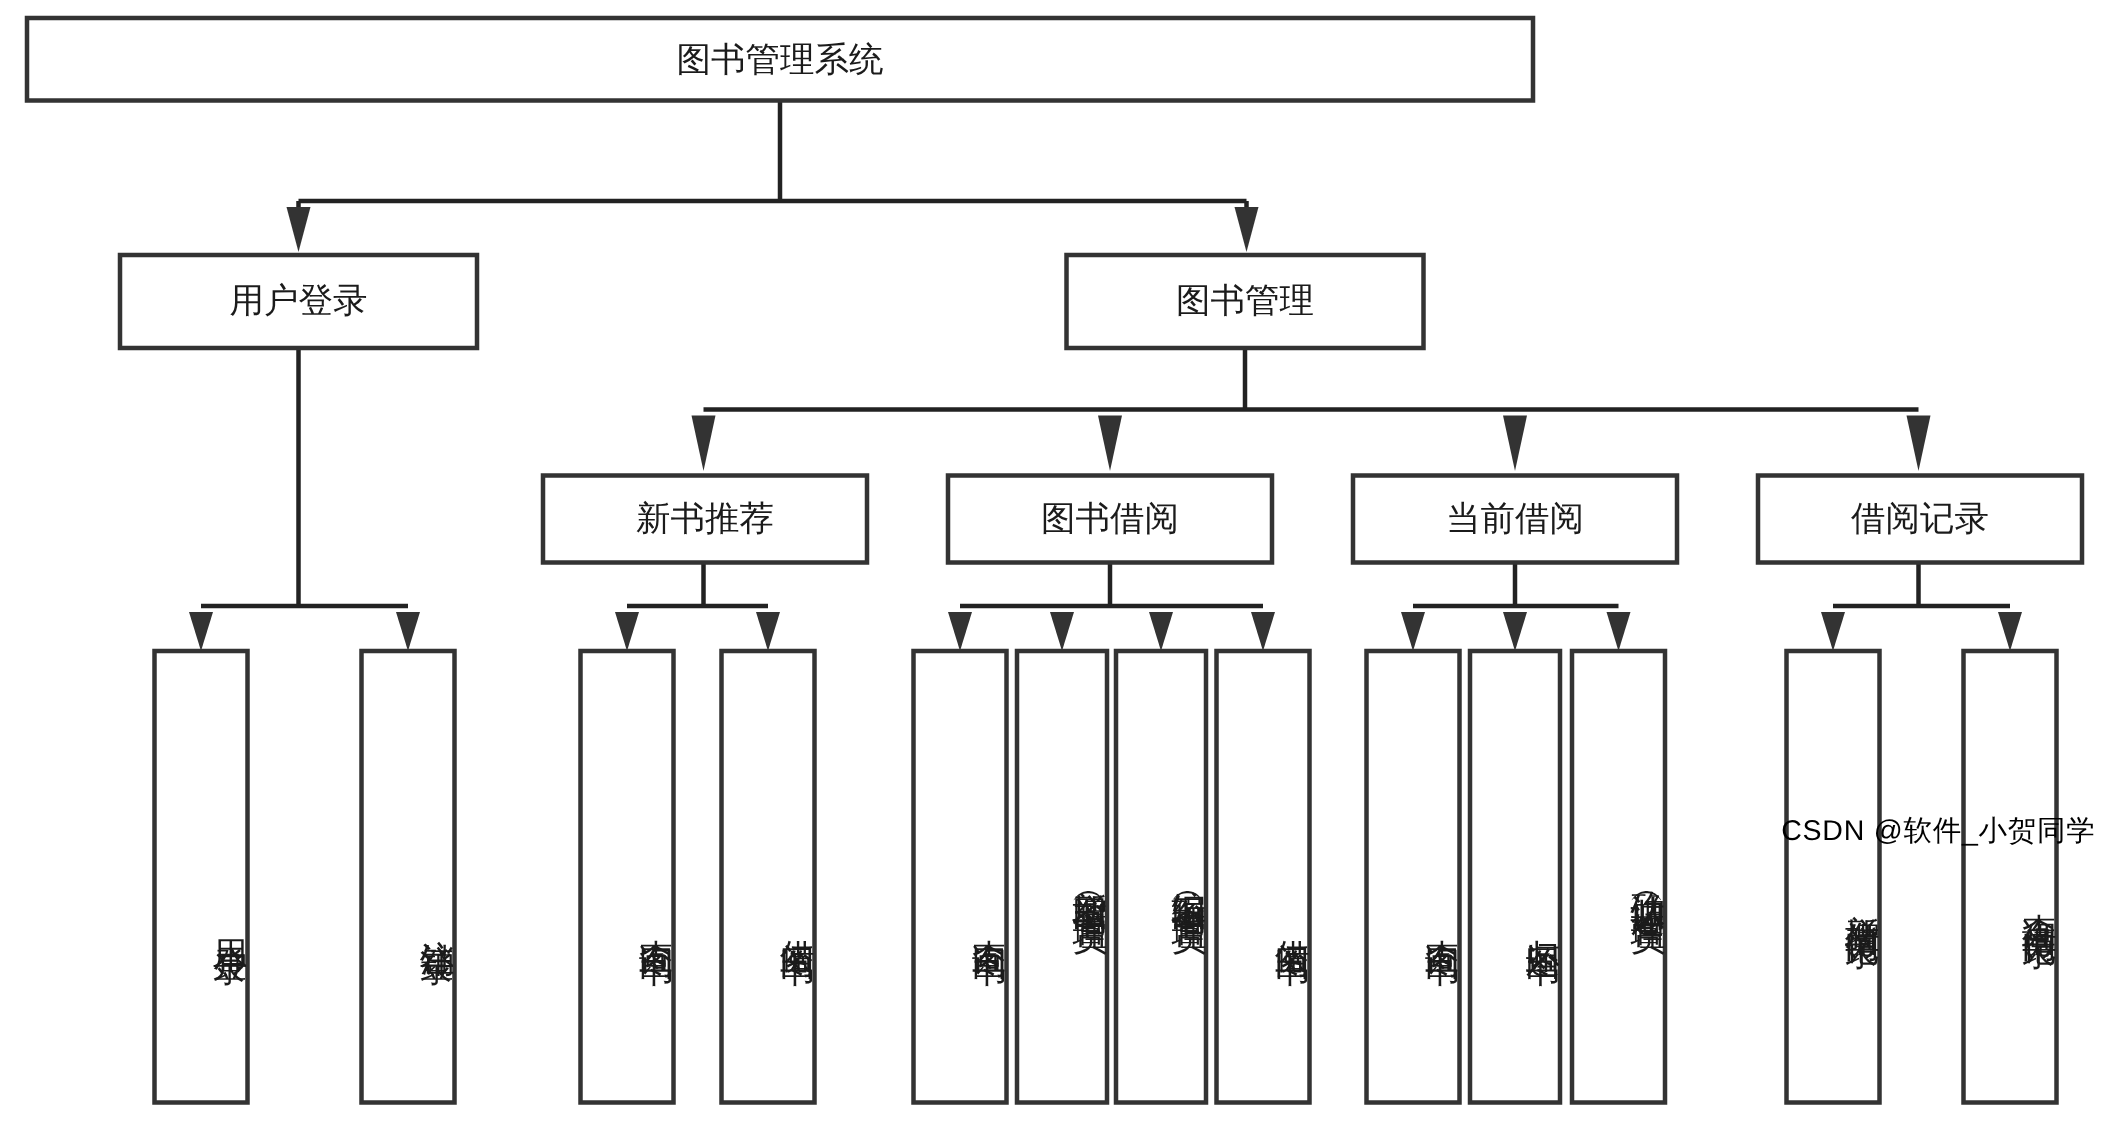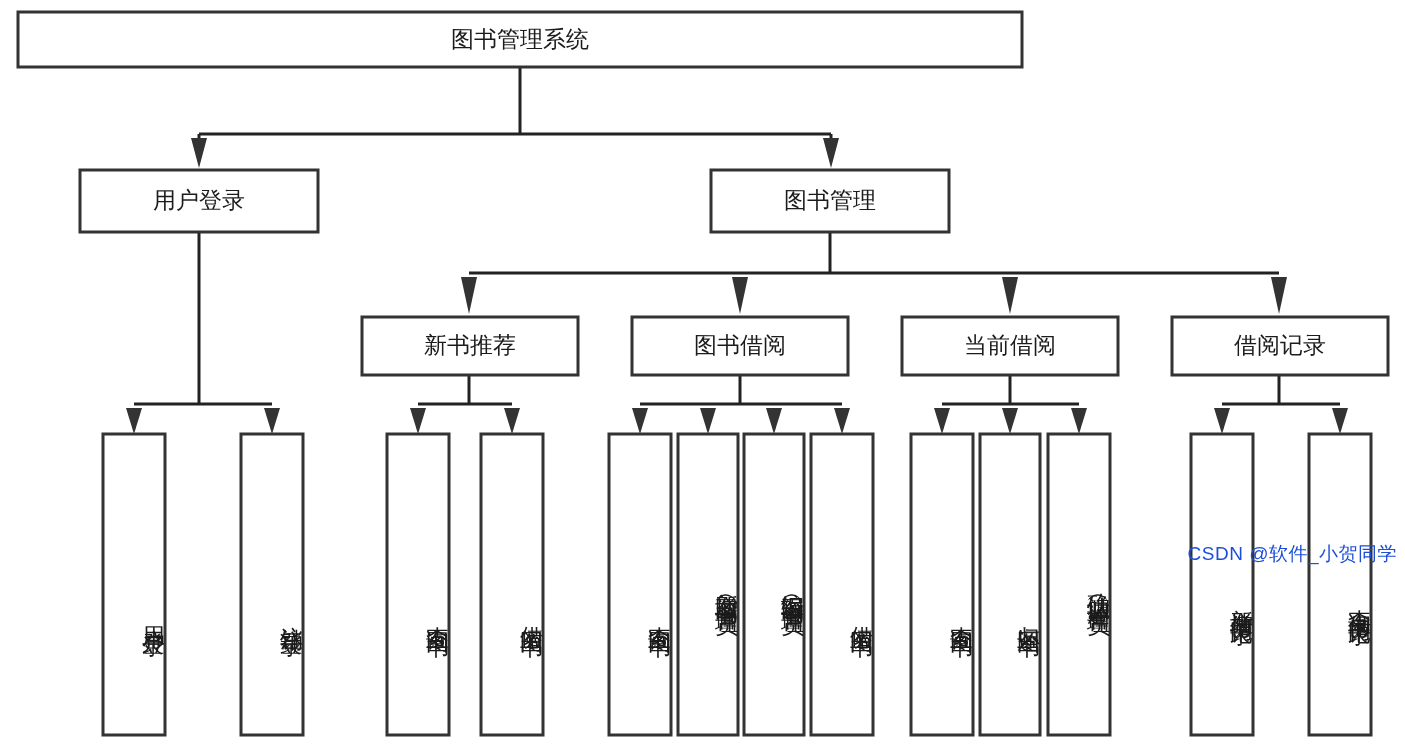"CSDN @软件_小贺同学" .watermark { color: #1d4ed8 -> #000000 }
